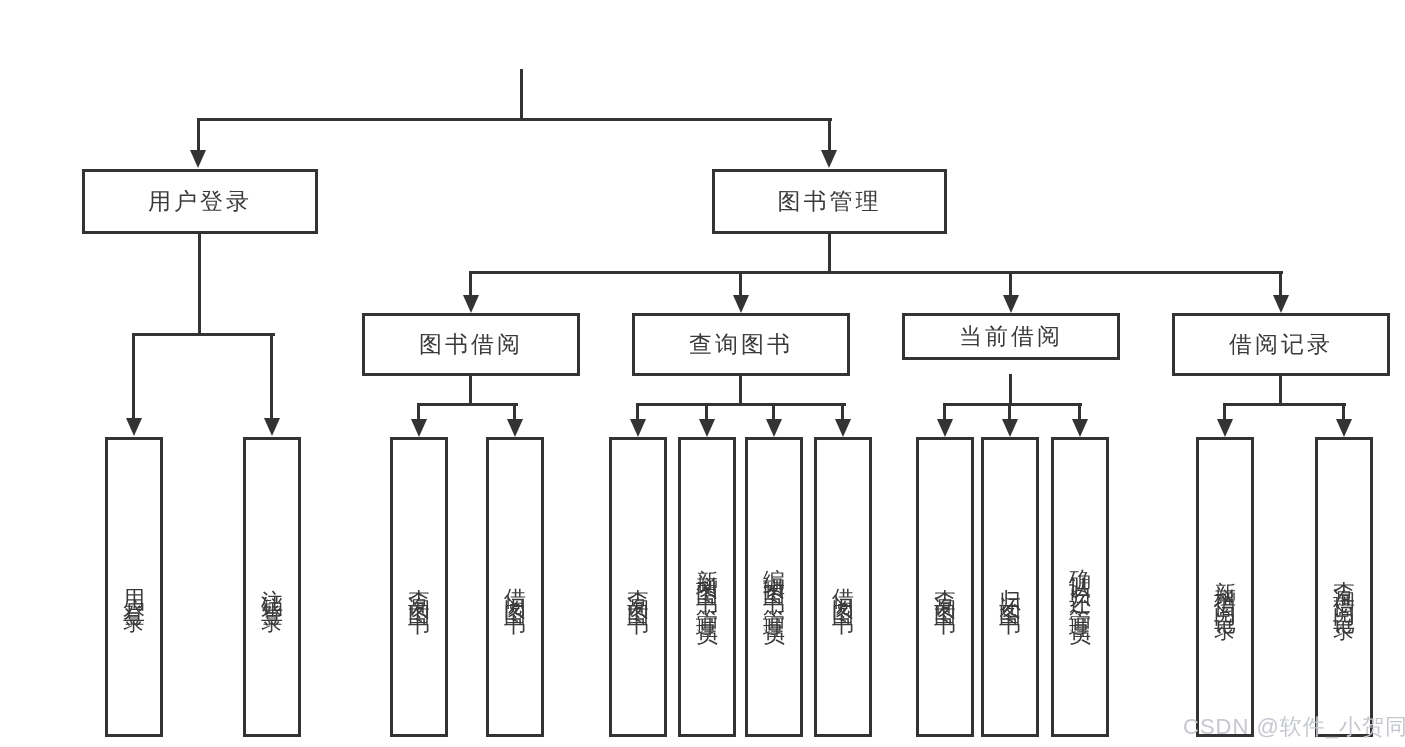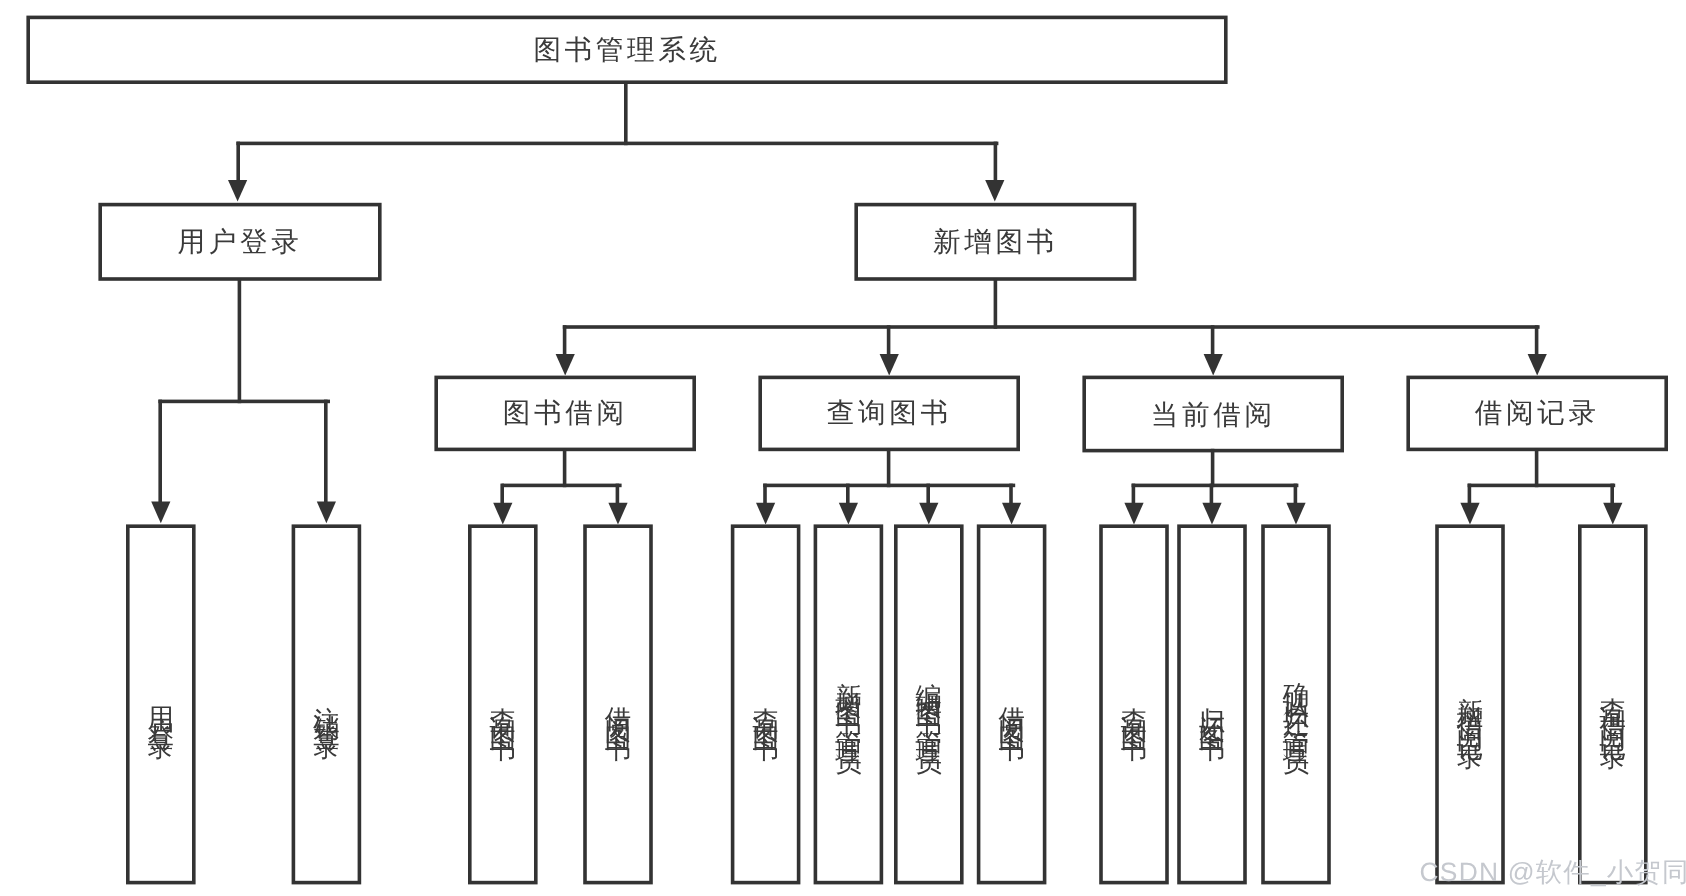"图书管理系统" div.box { html: <div>图书管理系统</div> -> none }
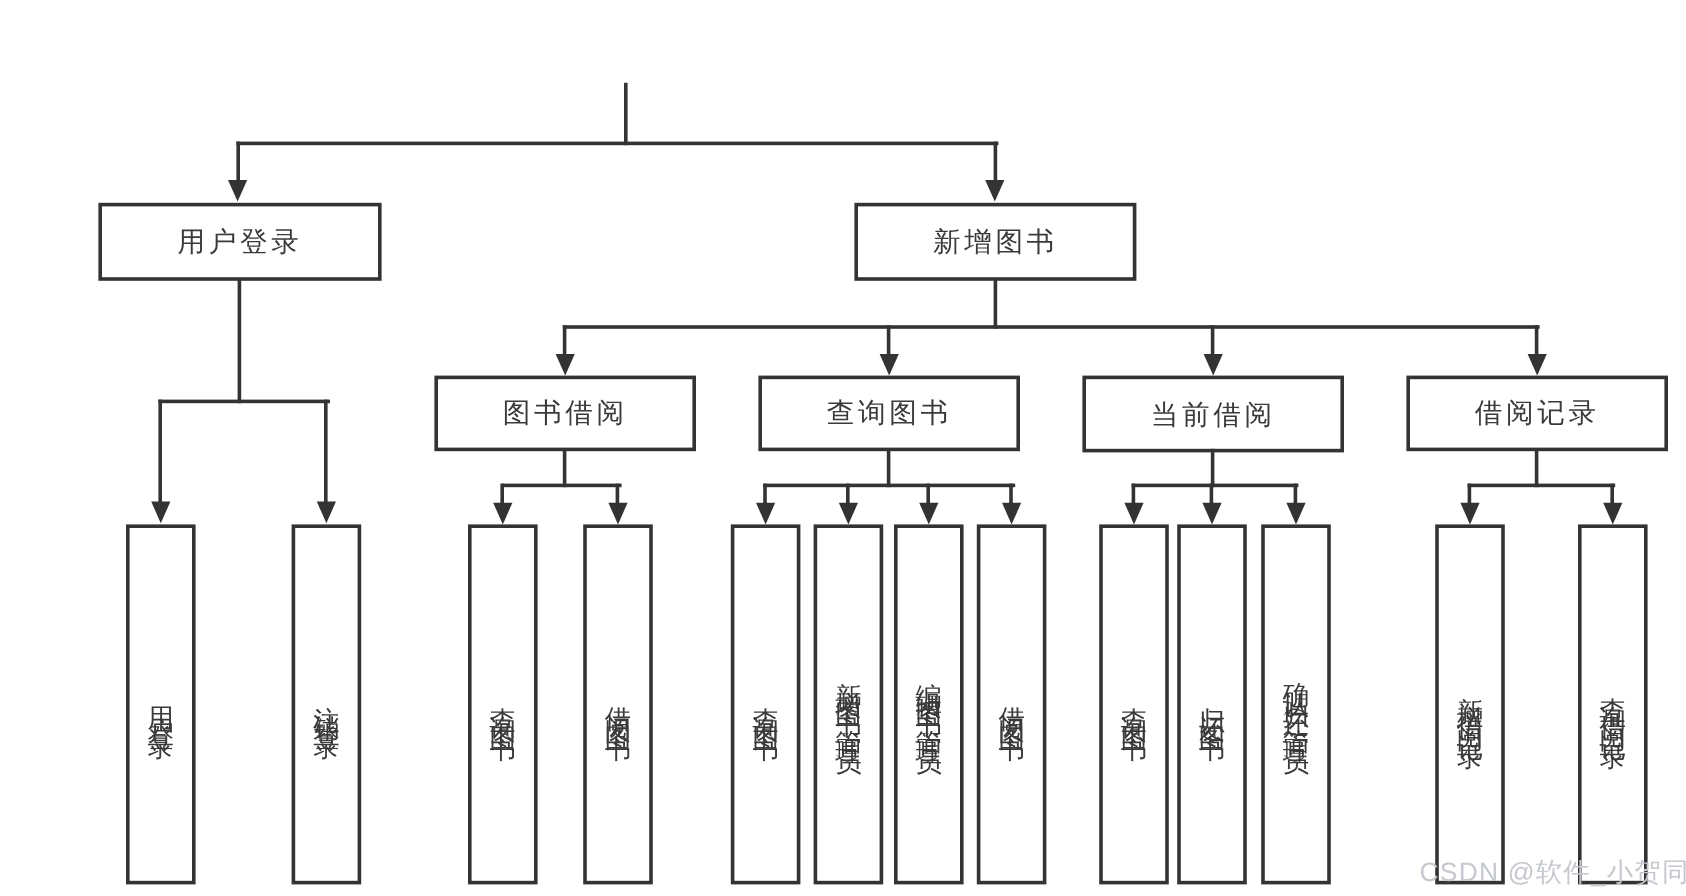"新增图书" div.box { text: 新增图书 -> 图书管理 }
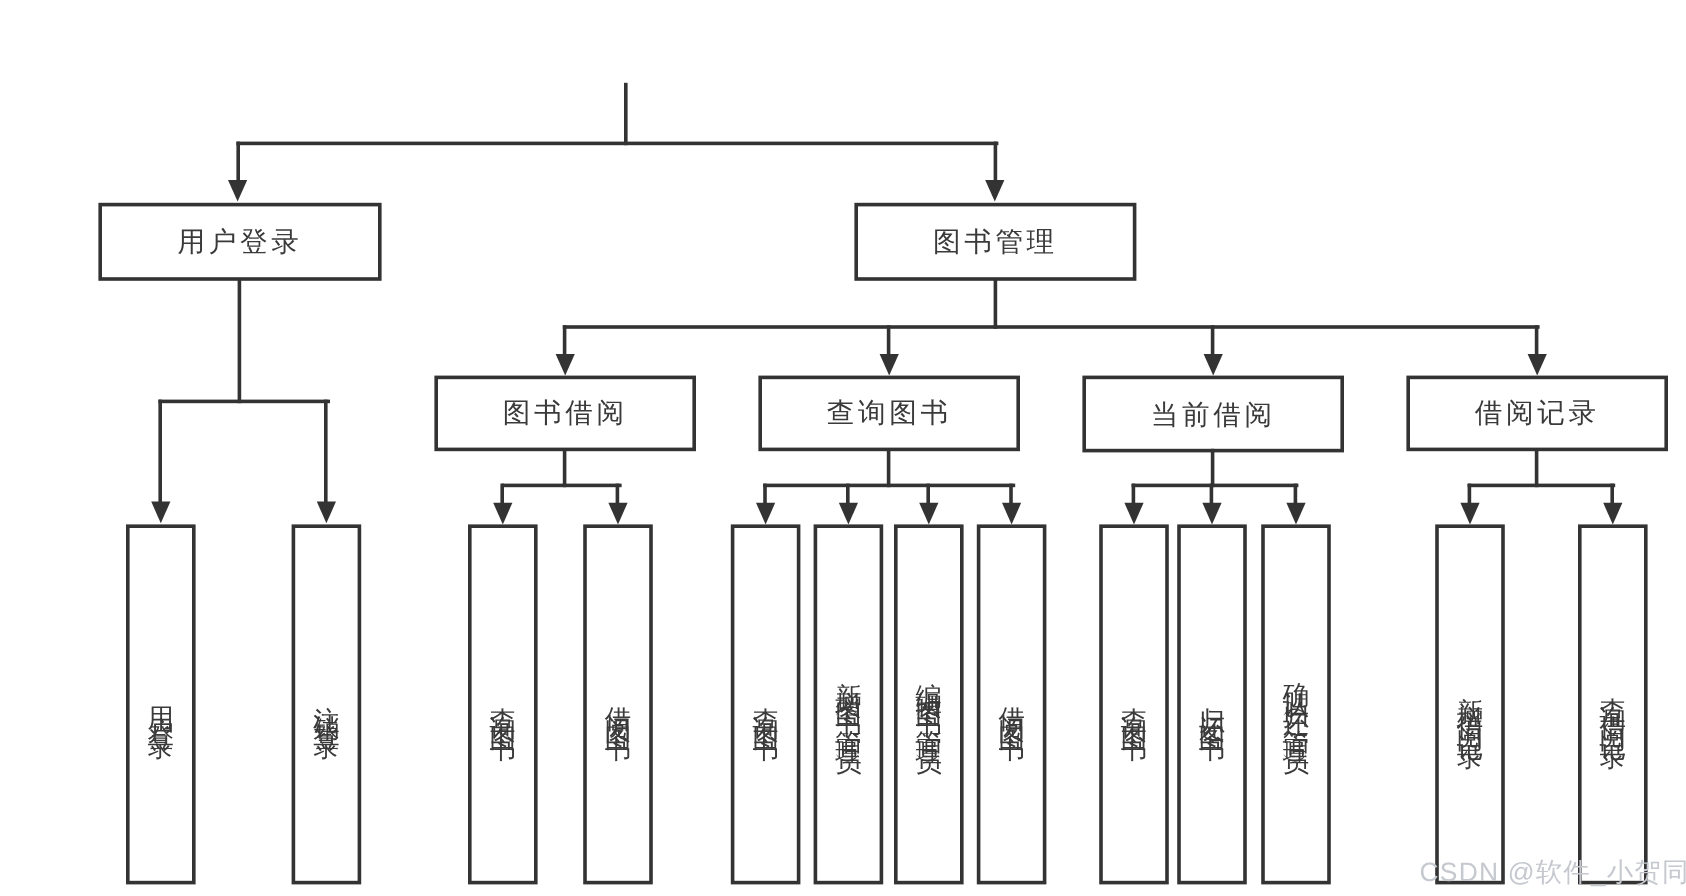"当前借阅" div.box { height: 64px -> 47px }
